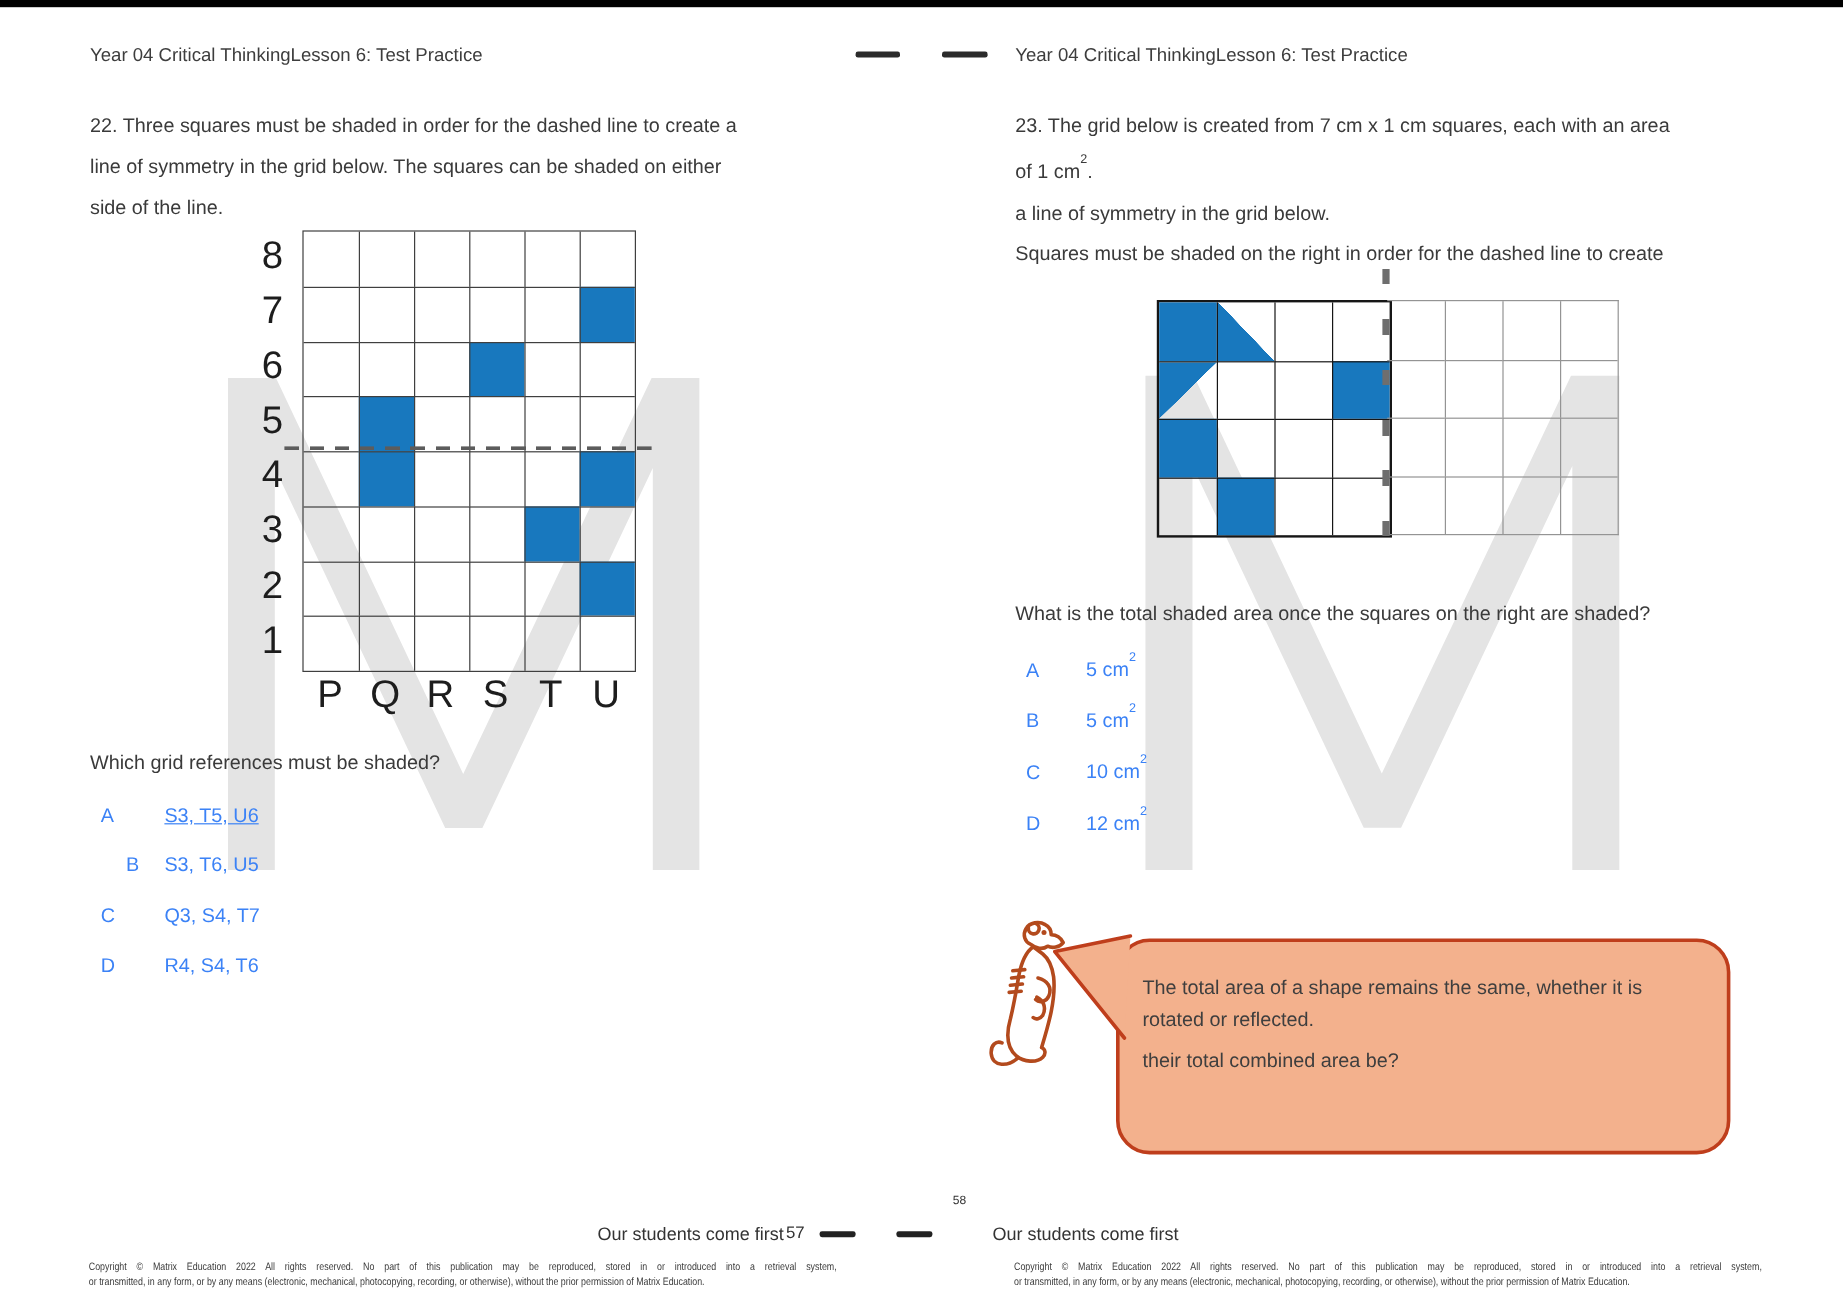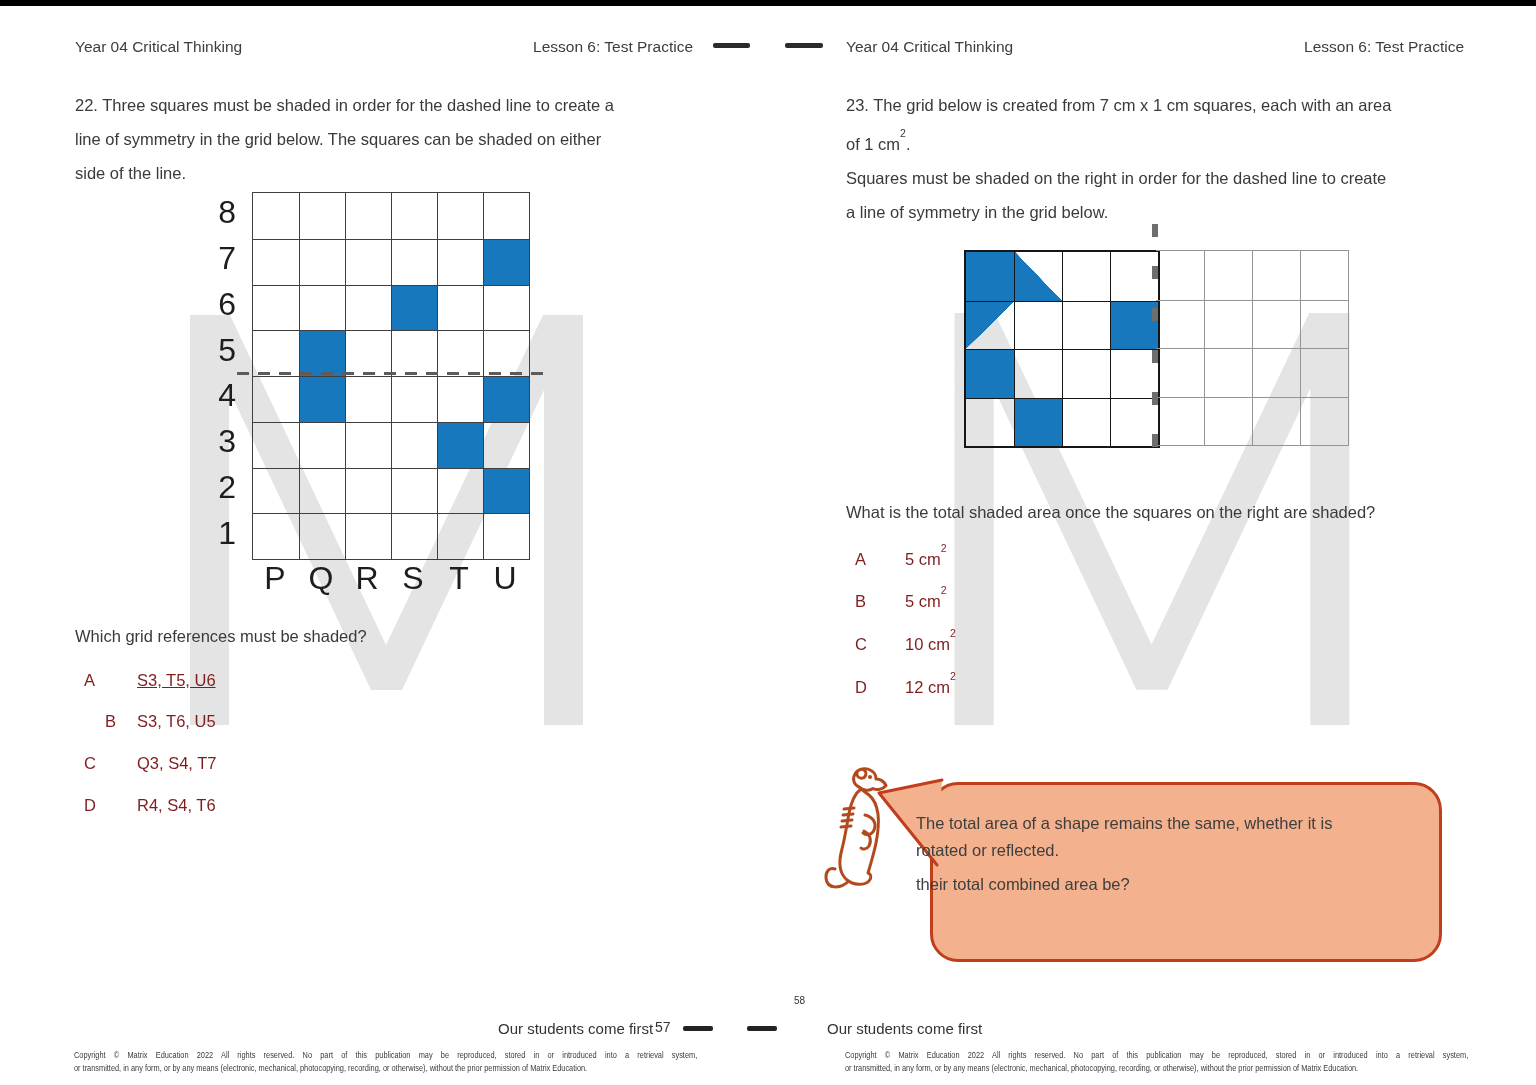"Year 04 Critical Thinking" .pgheader { justify-content: space-between -> none }
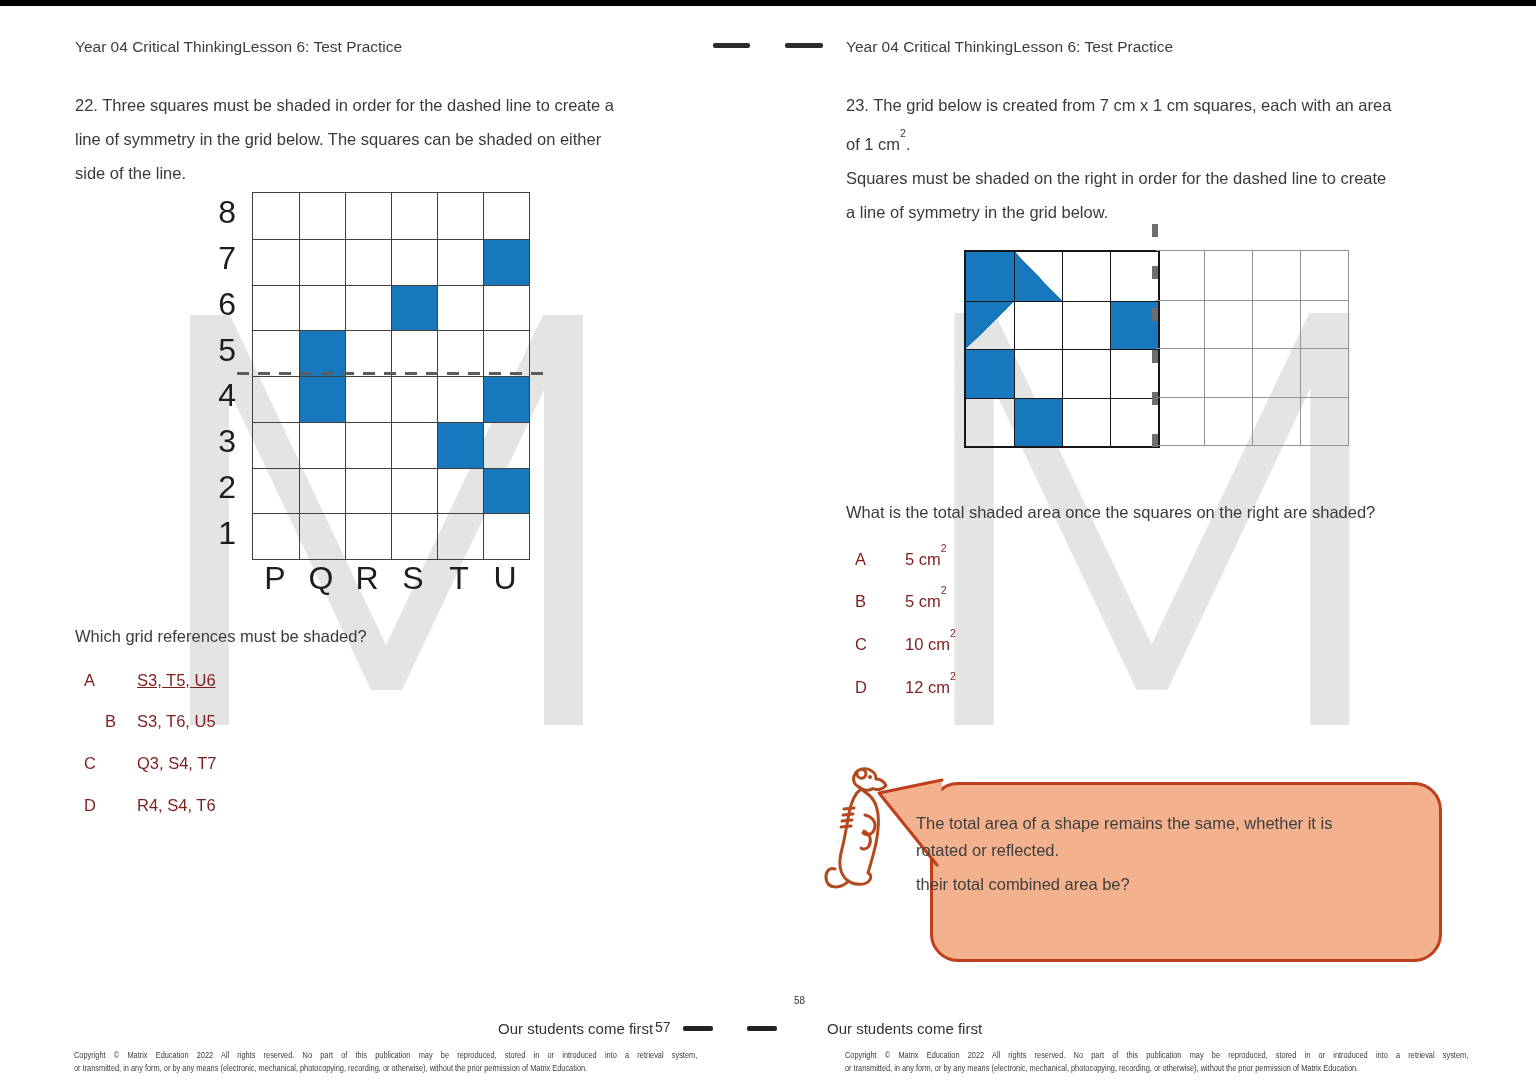"Squares must be shaded on" div.ln { order: before "a line of symmetry in" -> after "a line of symmetry in" }
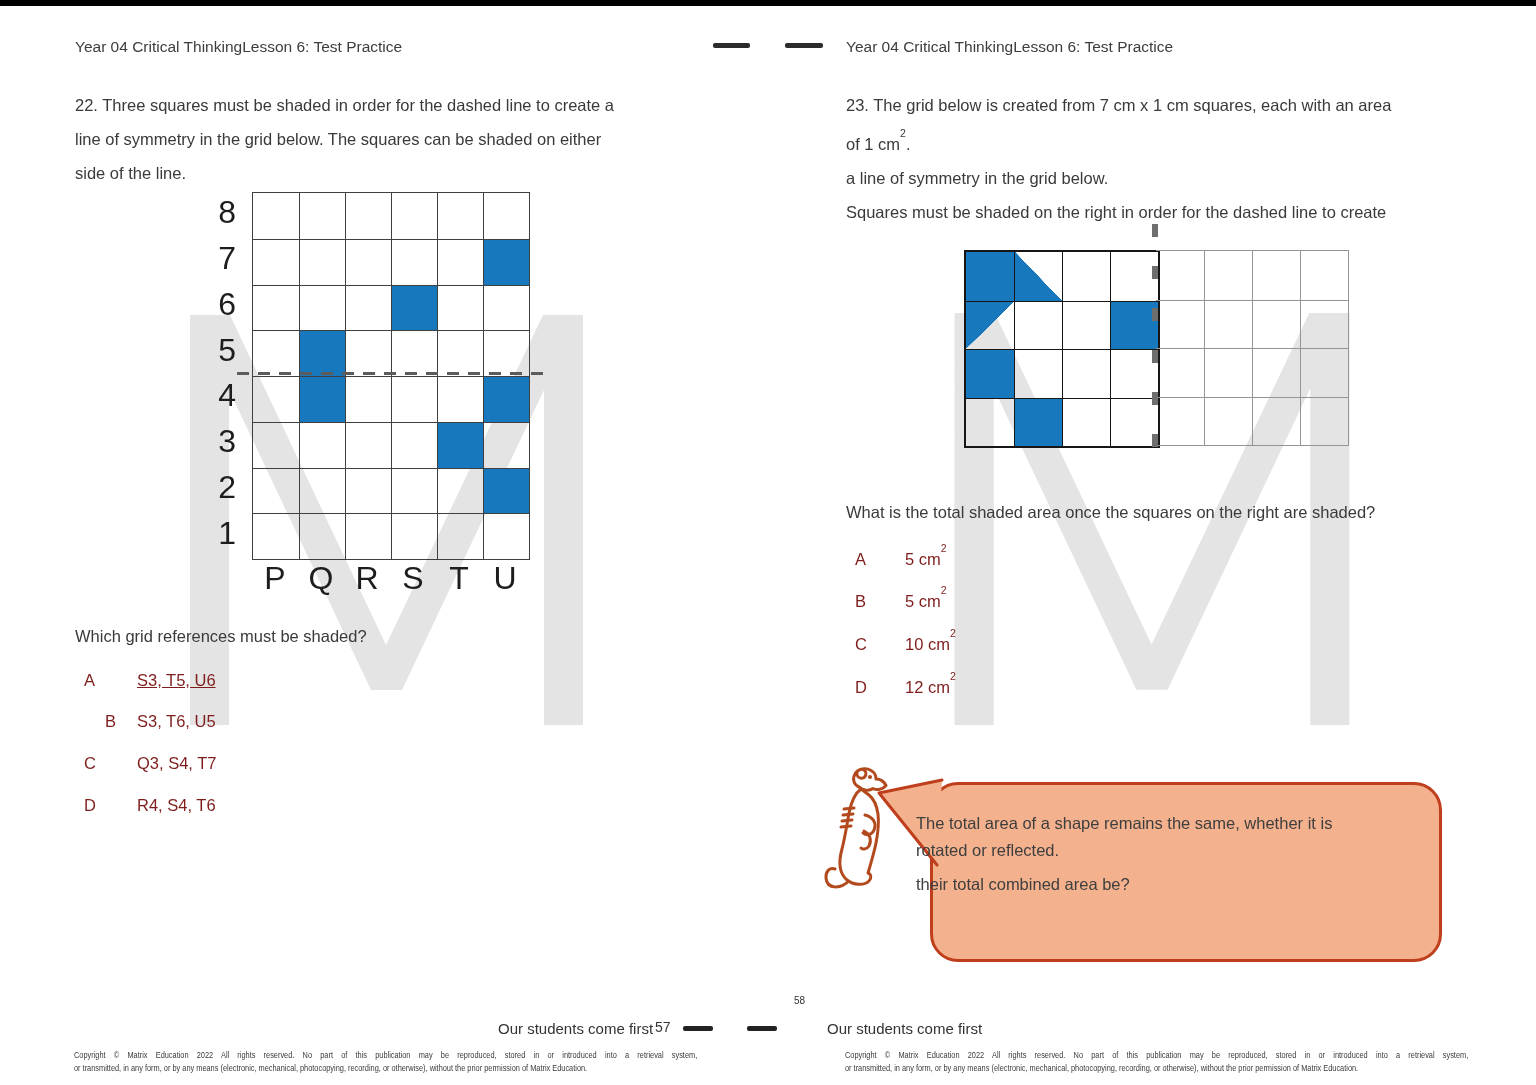"A 5 cm2" .optrow { color: #7f1d1d -> #3b82f6 }
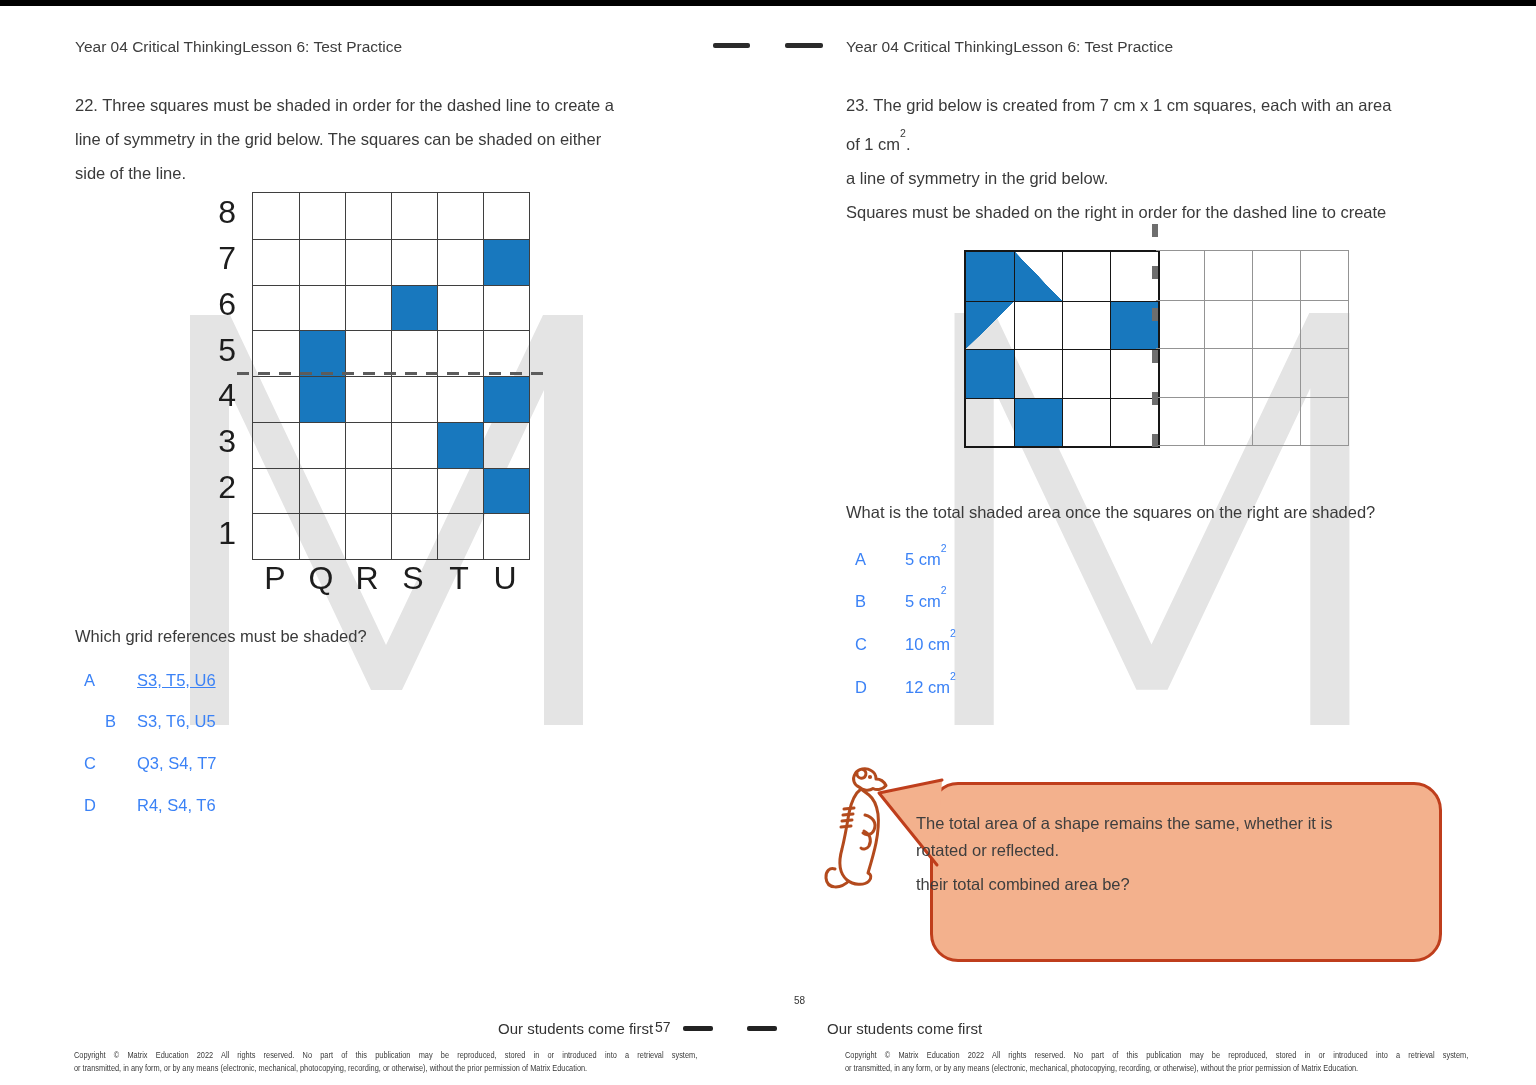"The total area of a" #bubbletext { left: 916px -> 952px }
